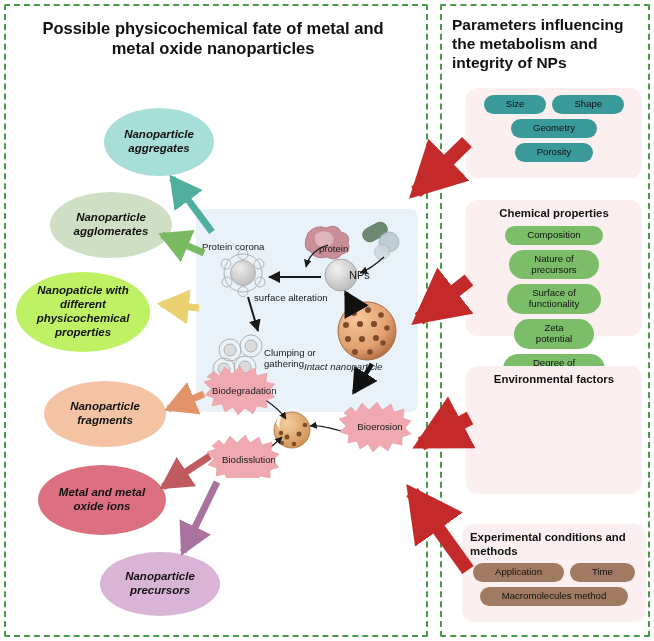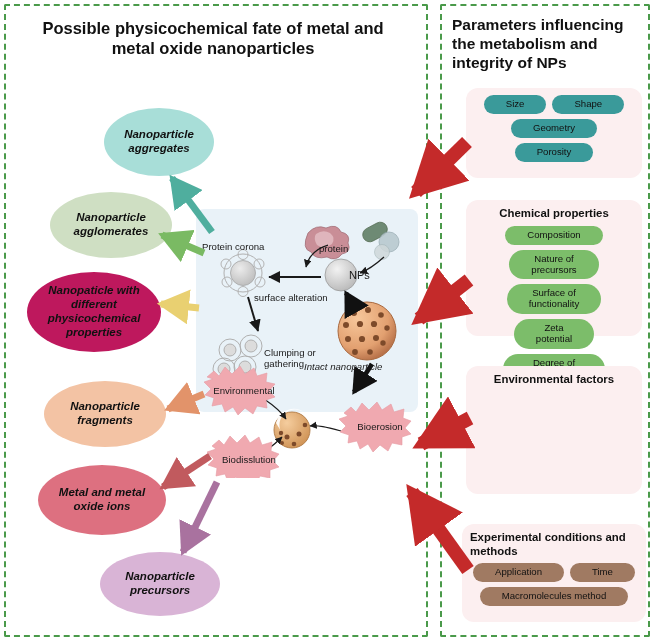"Nanopaticle with different" #ell-different { background: #be185d -> #bef264; left: 27px -> 16px }
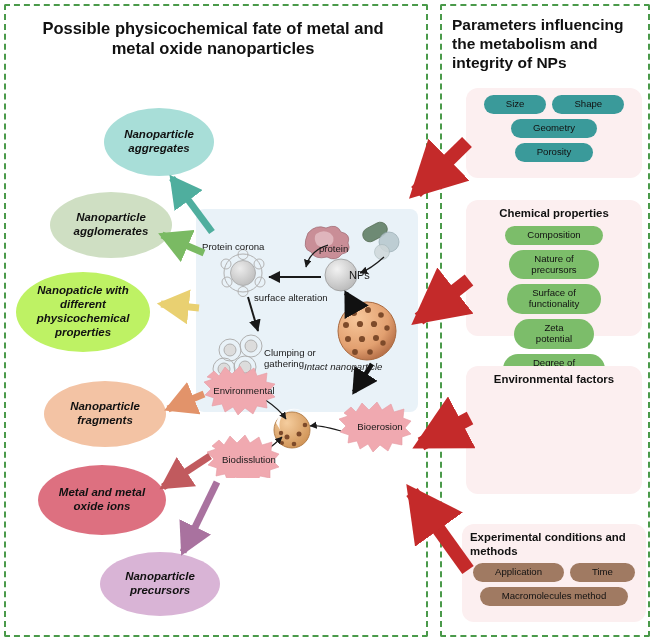"Environmental" div.cl { text: Environmental -> Biodegradation }
